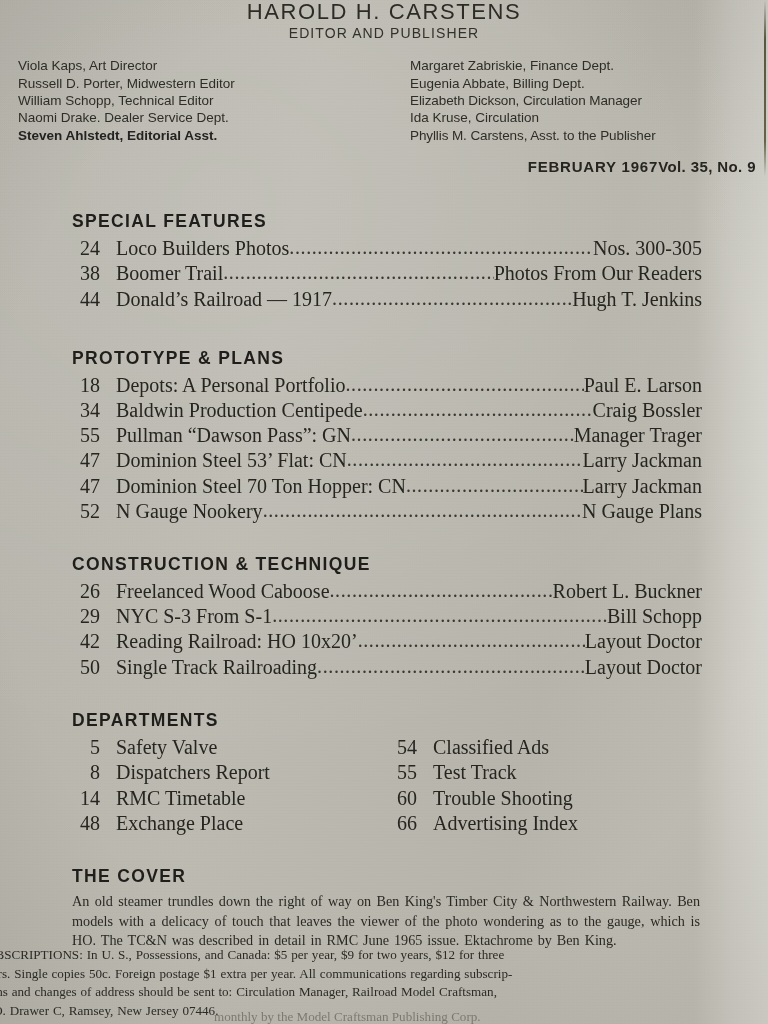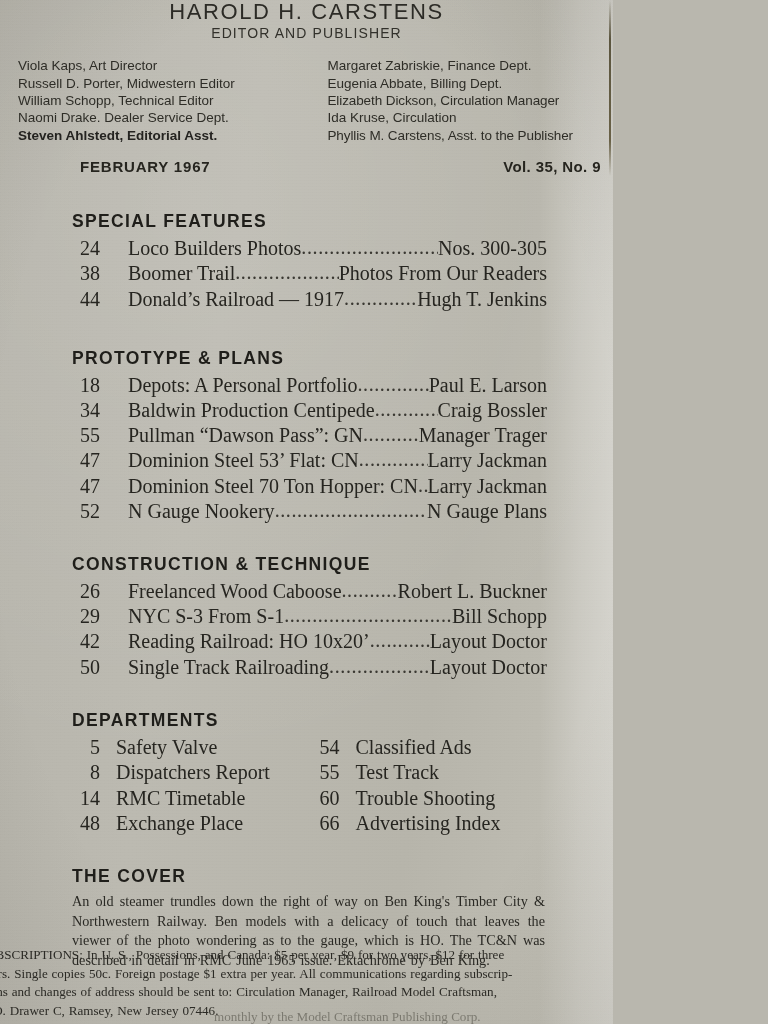"HAROLD H. CARSTENS" .page { width: 613px -> 768px }
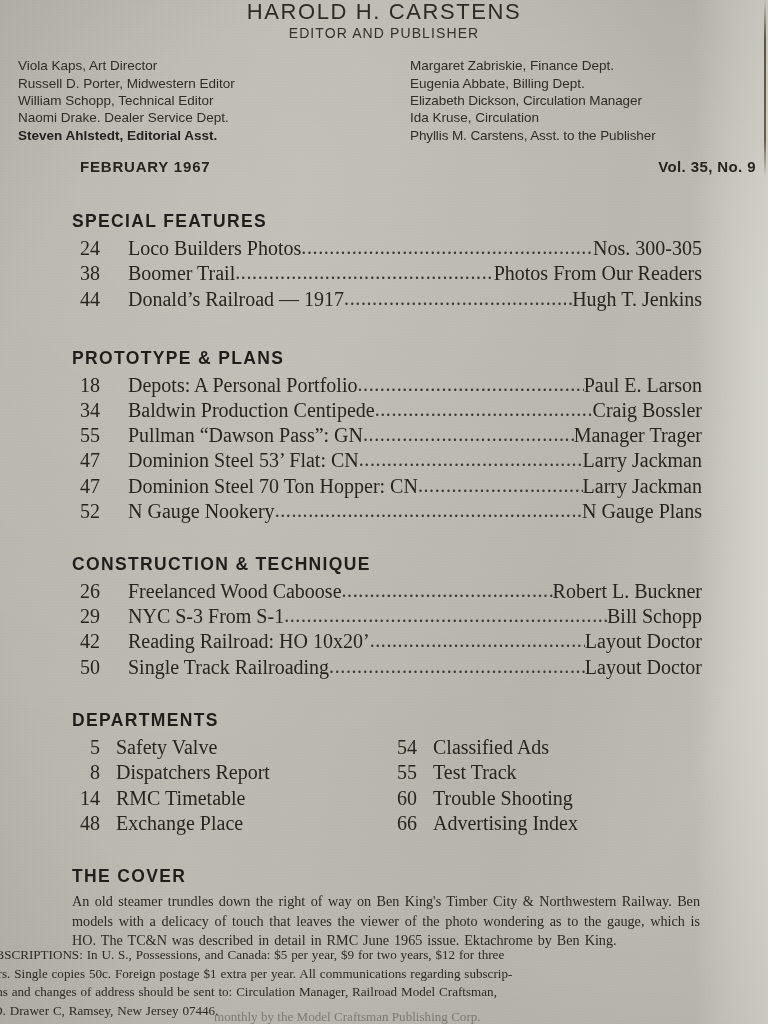"FEBRUARY 1967" .issue-row { justify-content: space-between -> flex-end }
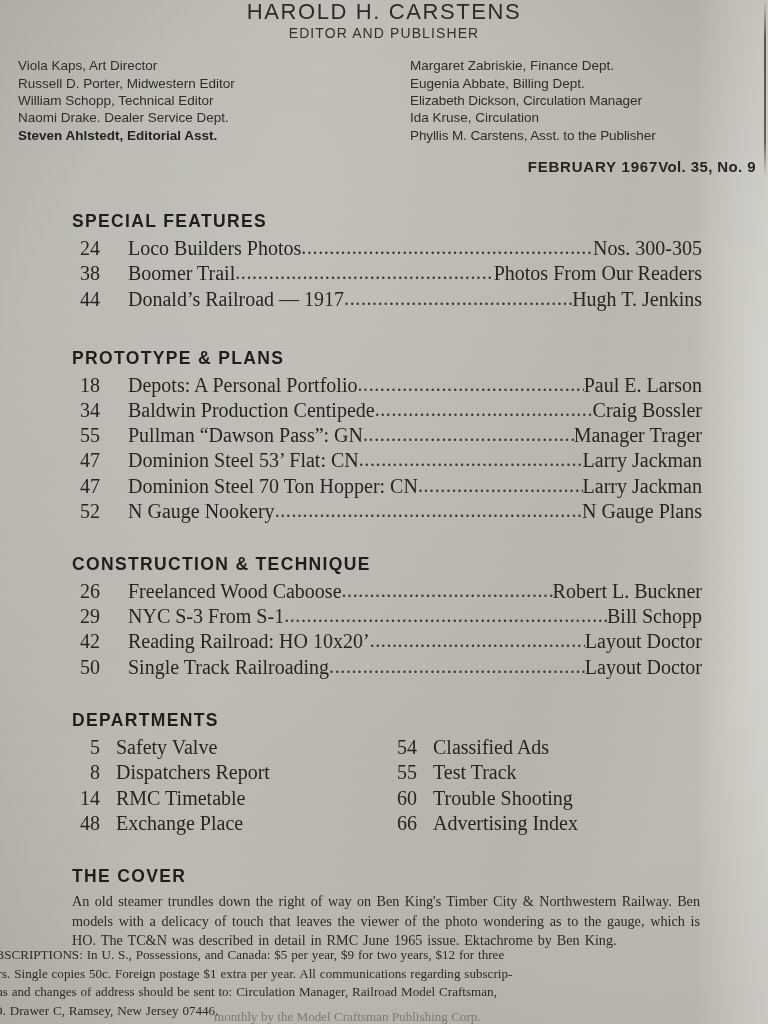"Loco Builders Photos" .row .title { margin-left: 12px -> none }
